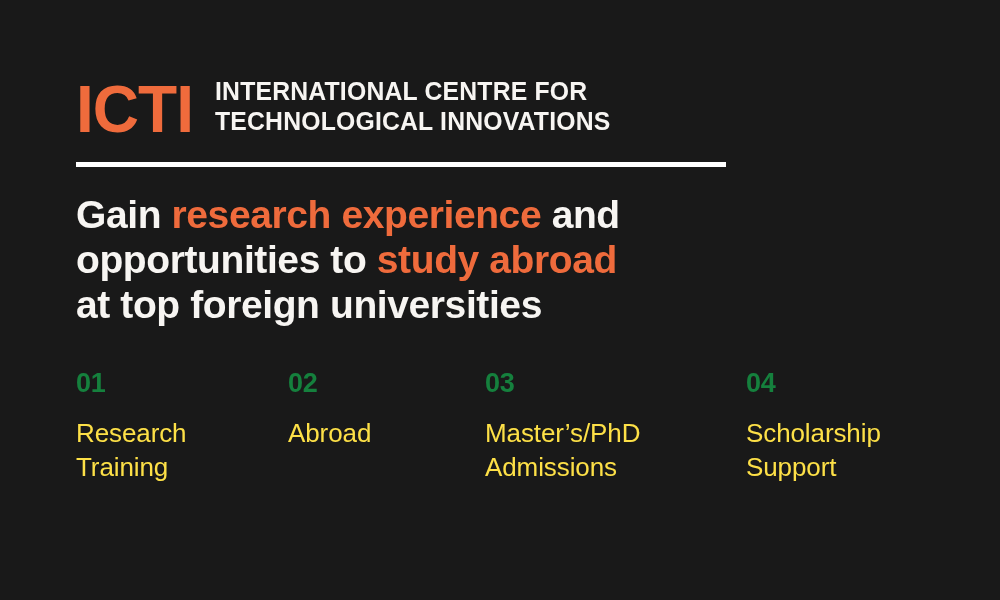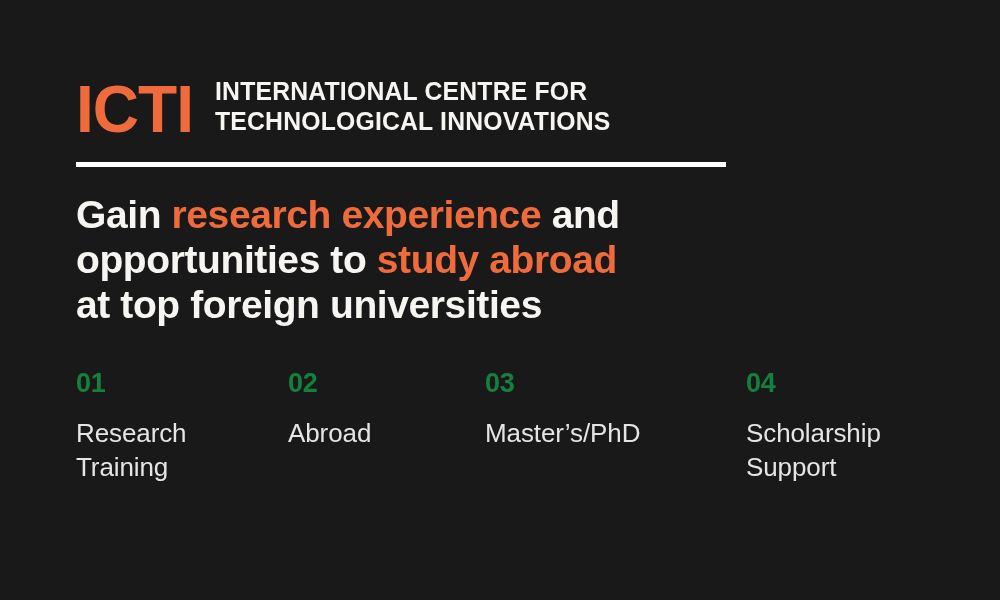"Research" .feature-label { color: #e5e5e5 -> #fde047 }
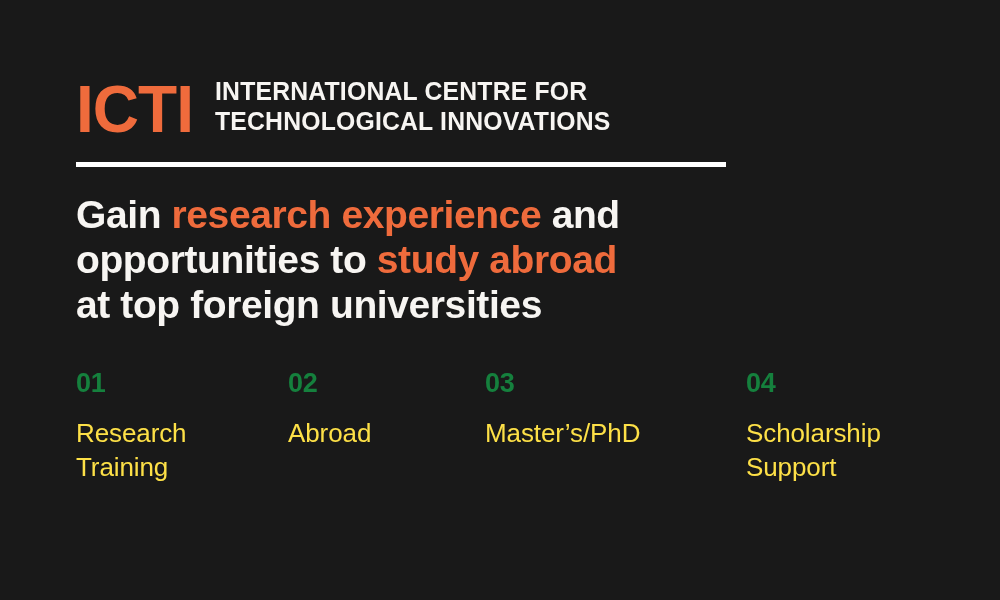"Admissions" span.lbl-line { html: none -> <span>Admissions</span> }
